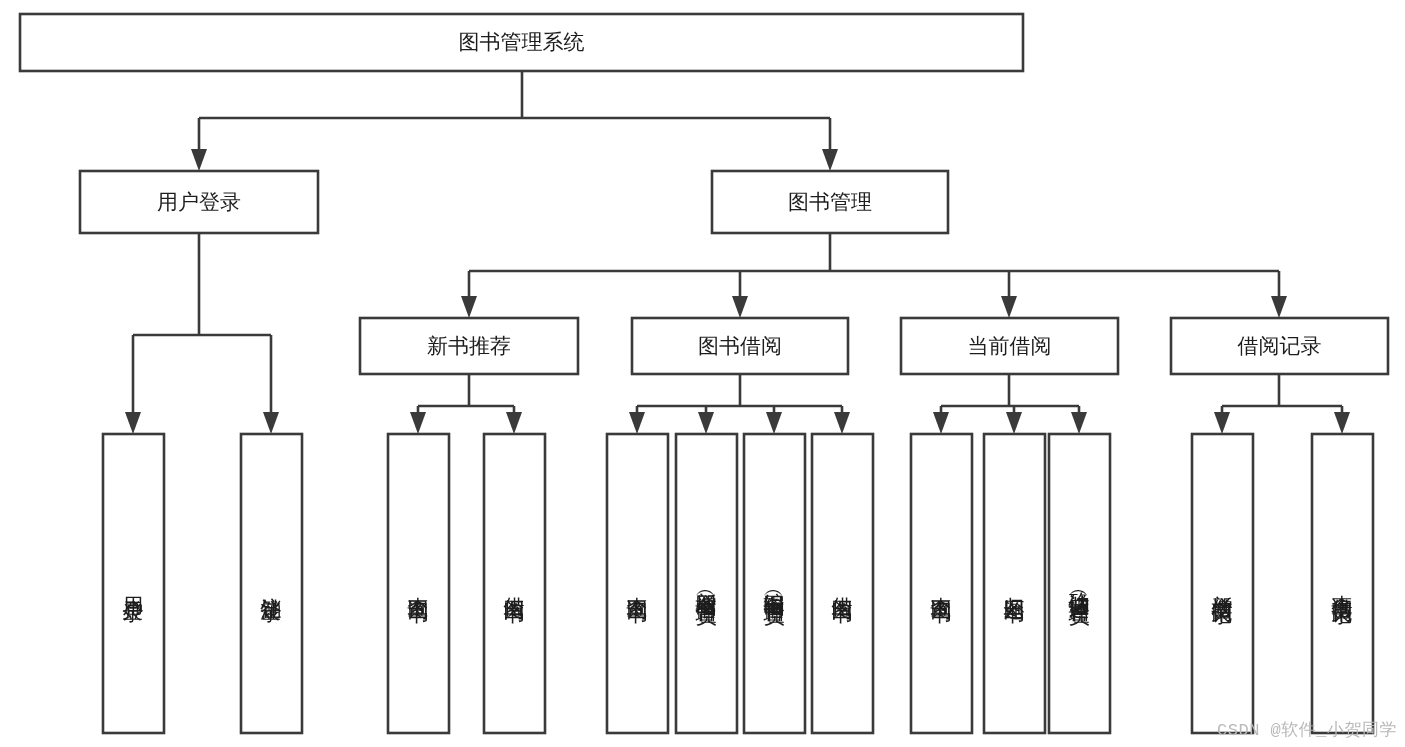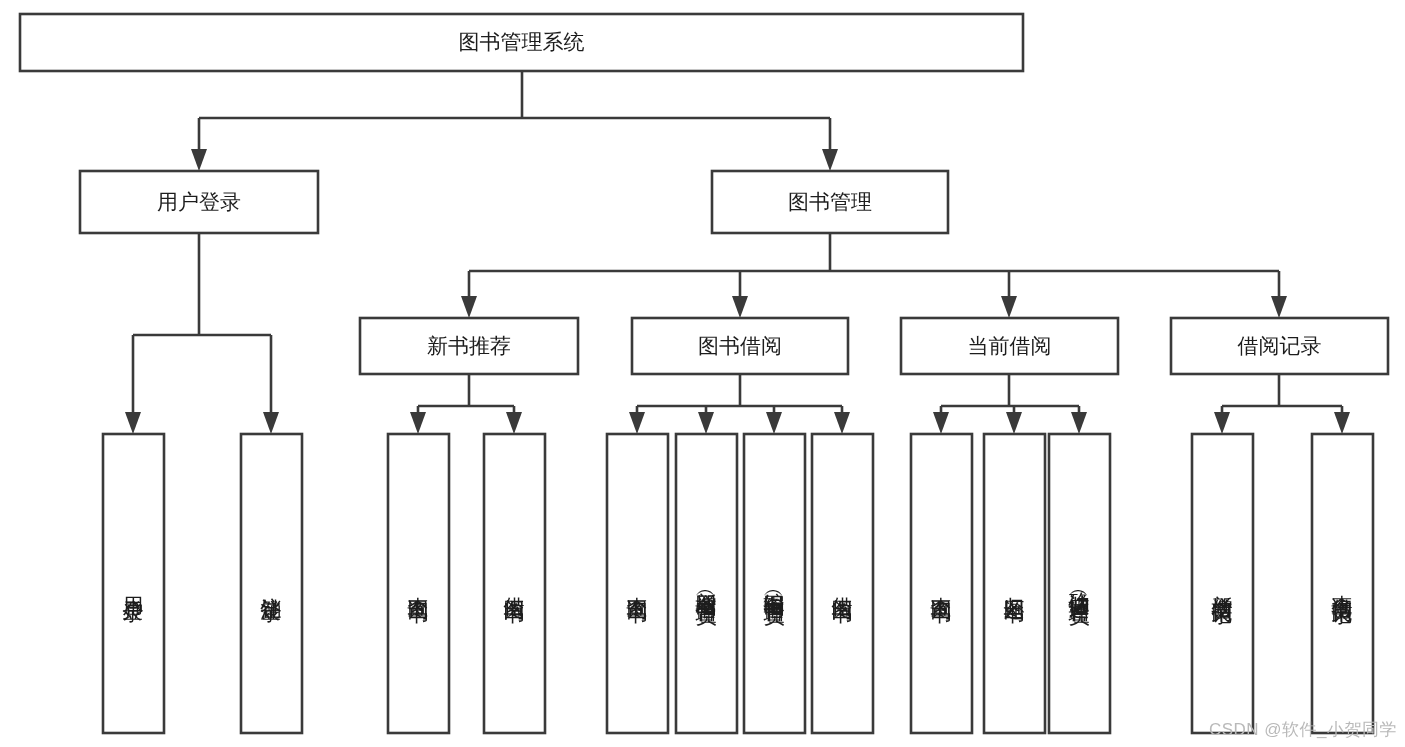"CSDN @软件_小贺同学" .watermark { font-family: Liberation Sans, sans-serif -> Liberation Mono, monospace }
